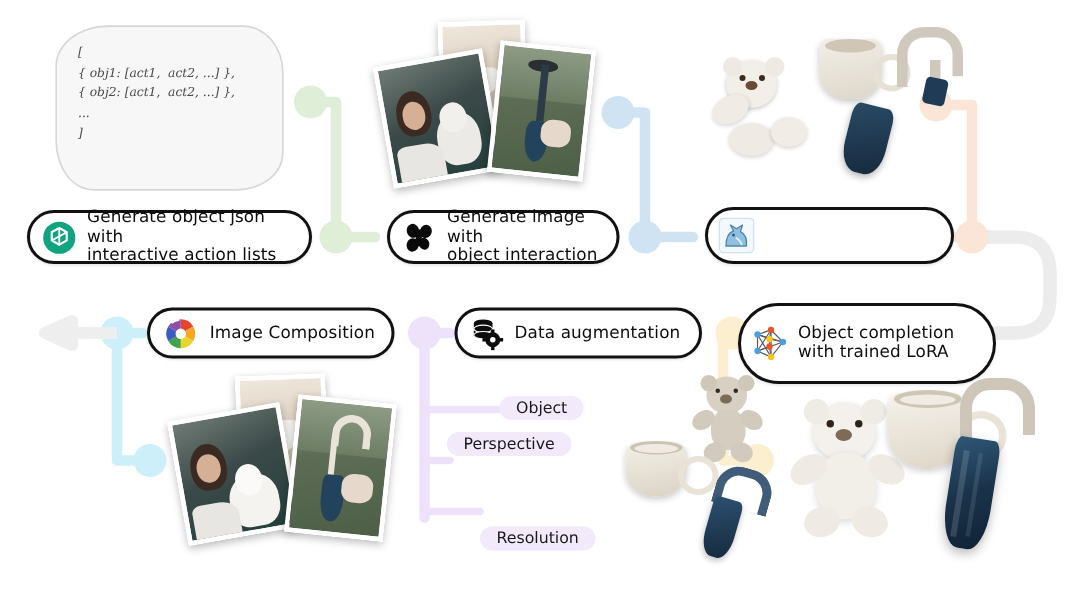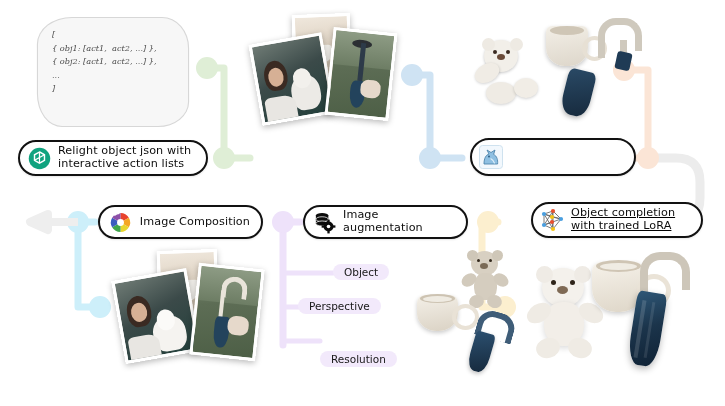"Relight object json with" span.ptxt { text: Relight -> Generate }
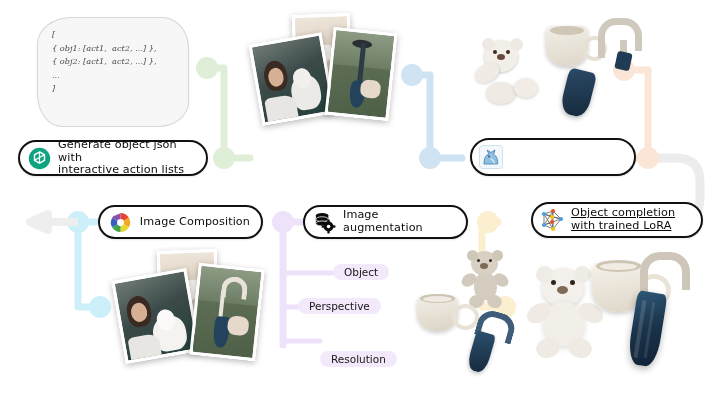"Generate image with" div.pill { html: none -> <div> <span> <svg> <ellipse></ellipse> <ellipse></ellipse> <ellipse></ellipse> <ellipse></ellipse> <rect></rect> </svg> </span> <span>Generate image with object interaction</span> </div> }
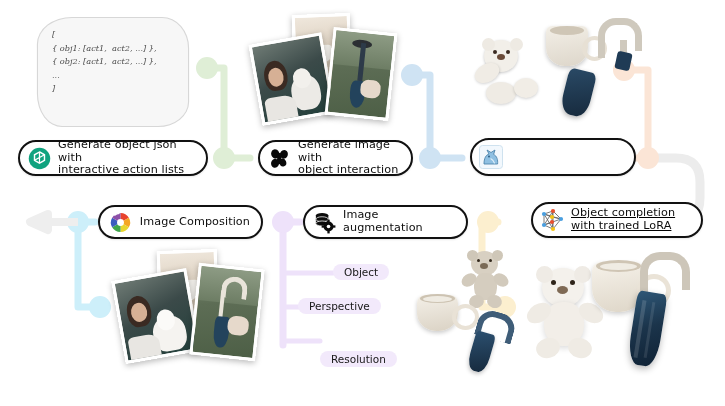"Image augmentation" span.ptxt { text: Image -> Data }
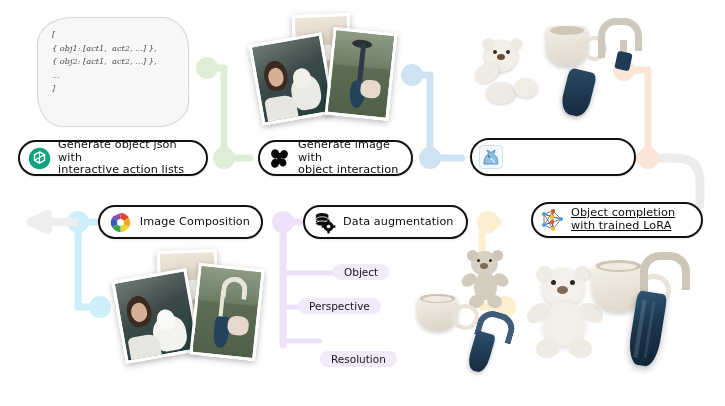"Object completion" div.pill { height: 36px -> 54px; left: 531px -> 492px; text-decoration: underline -> none }
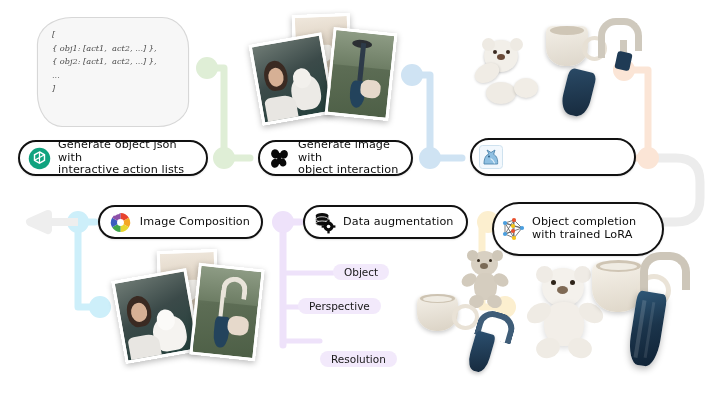"Perspective" div.tag { top: 298px -> 288px }
